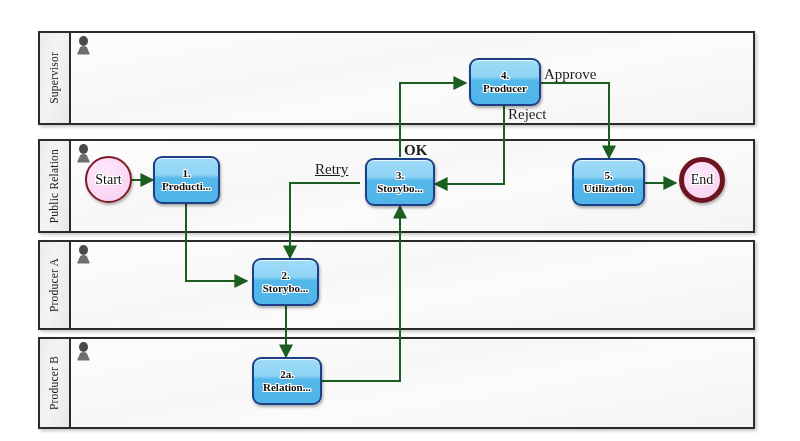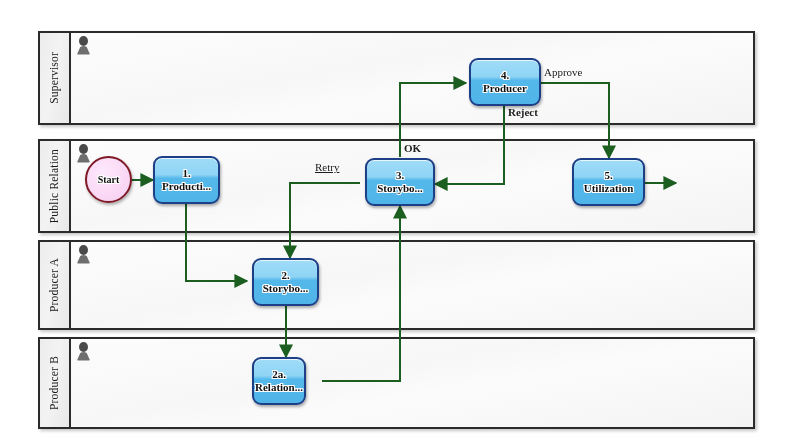"Approve" .flow-label { font-size: 11px -> 15px }
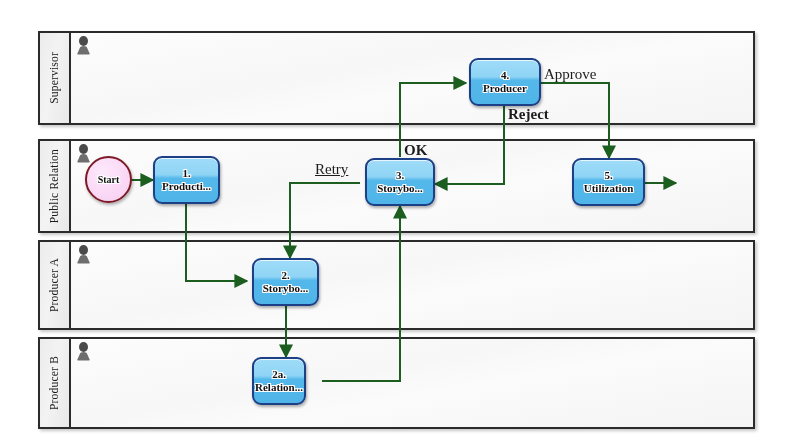"Reject" div.flow-label { font-weight: bold -> none }
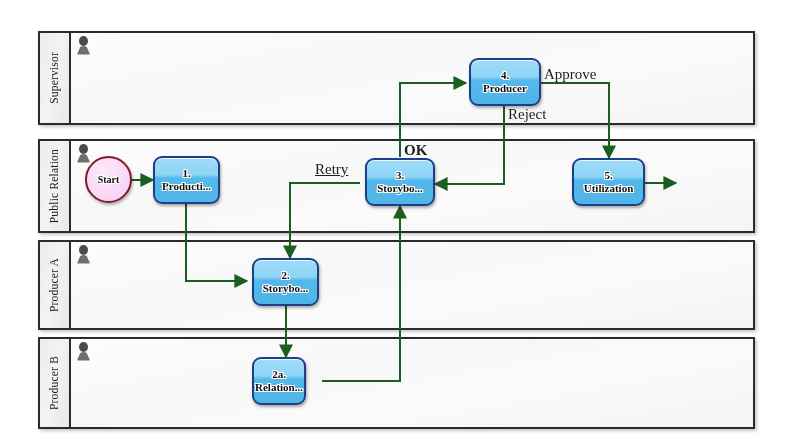"Start" .event-label { font-size: 10px -> 14px; font-weight: bold -> normal }
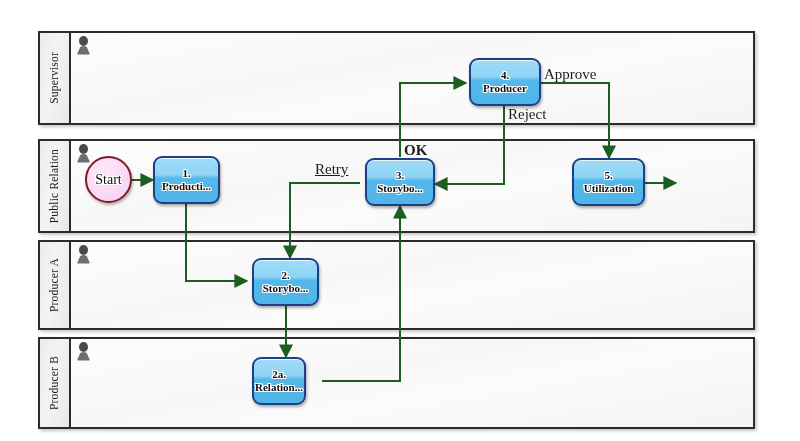"End" div.event { html: none -> <div> <span>End</span> </div> }
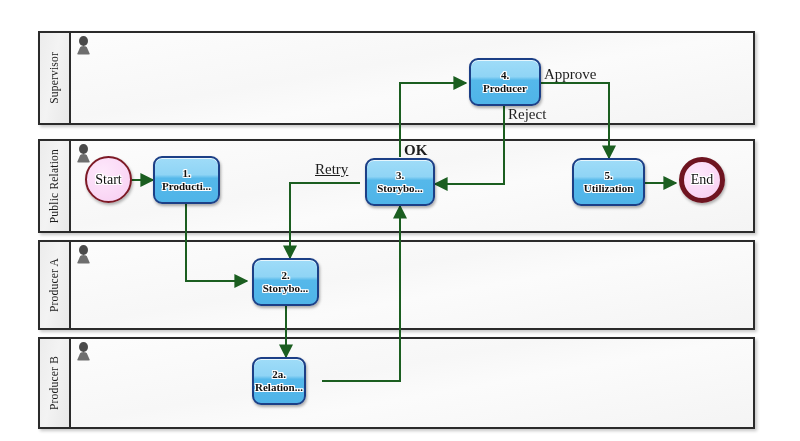"2a." div.task { width: 54px -> 70px }
